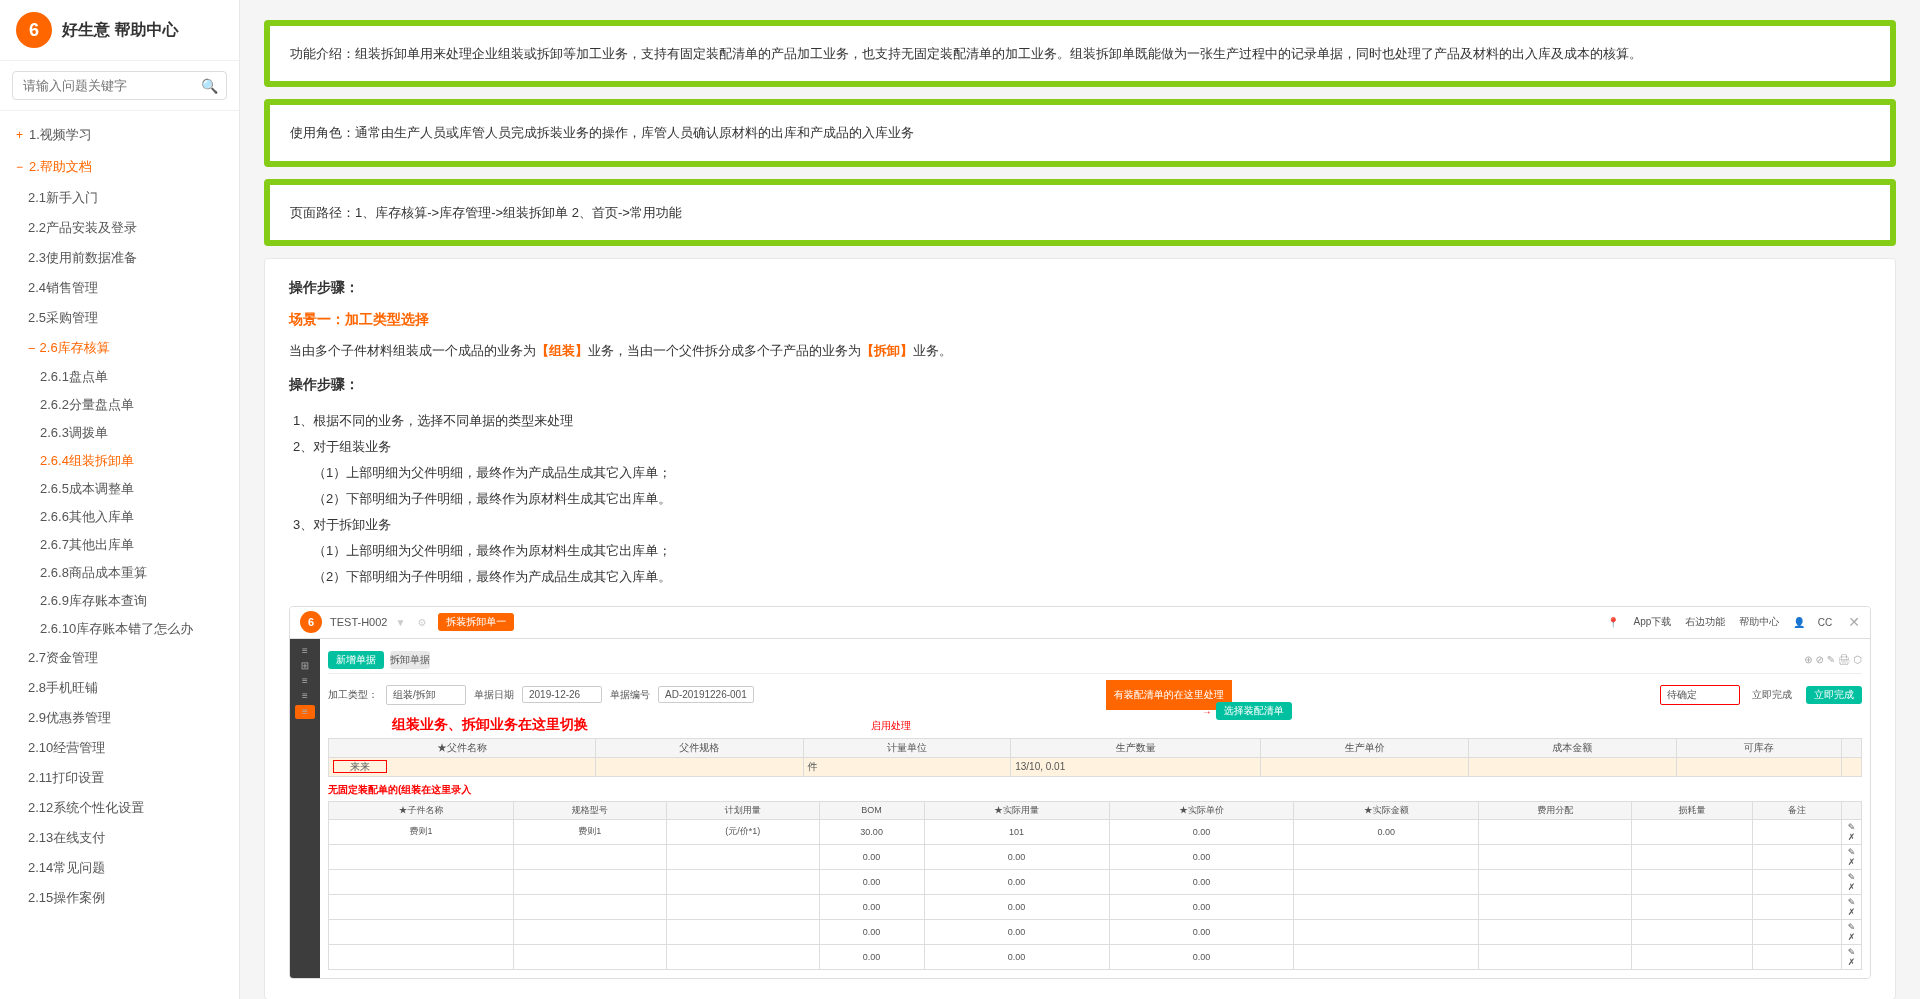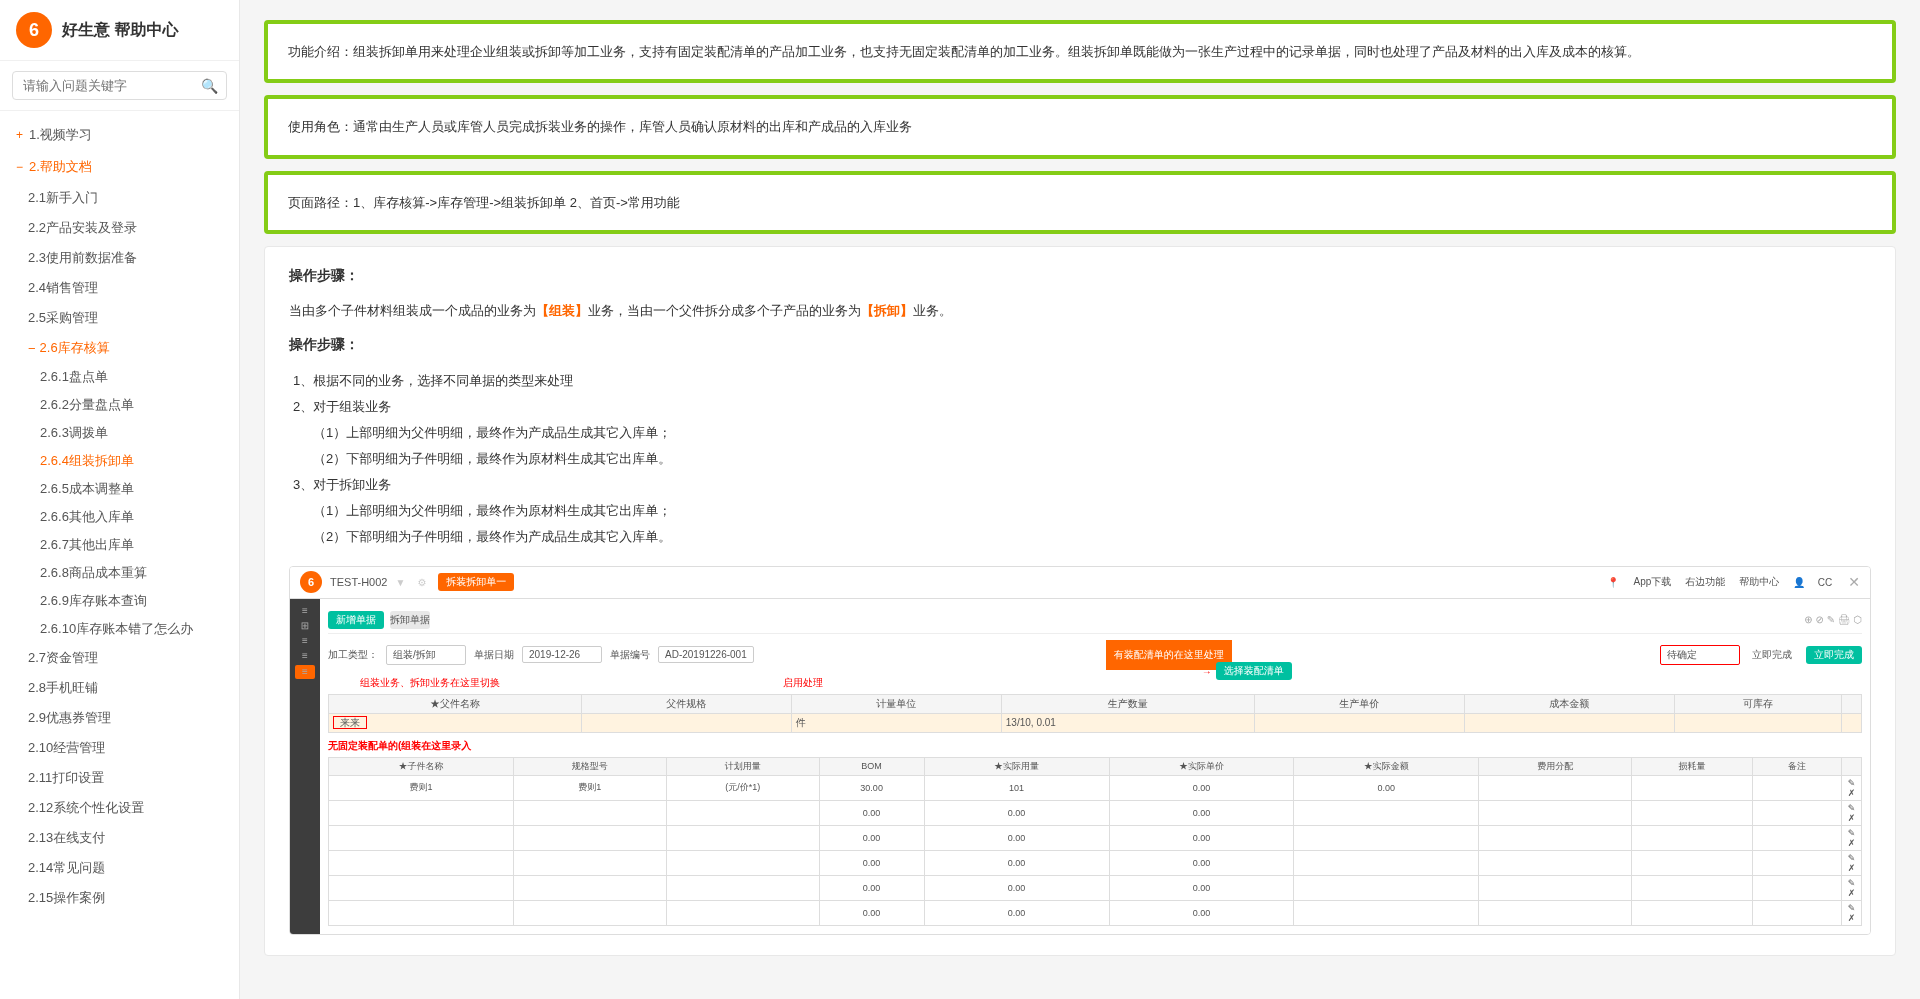"功能介绍：组装拆卸单用来处理企业组装或拆卸等加工业务，支持有固定装配清单的产品加" .content-section { border: 4px solid #84cc16 -> 6px solid #84cc16 }
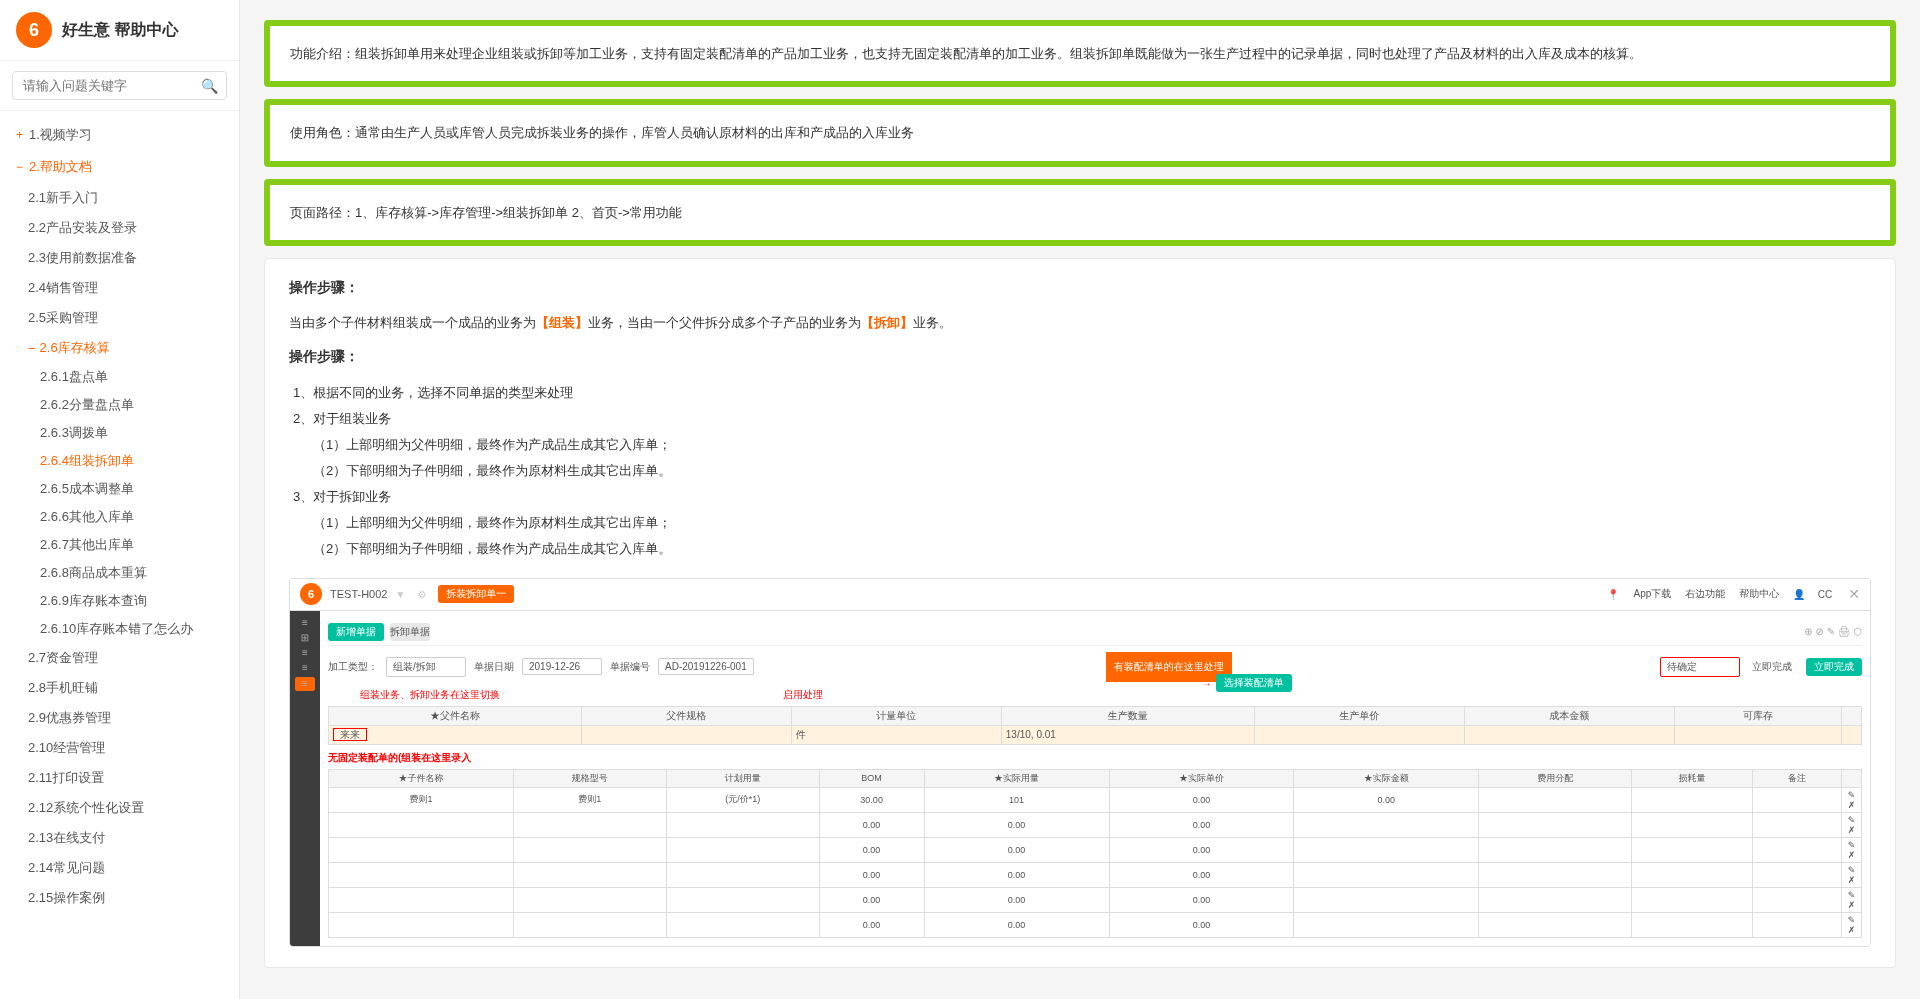"场景一：加工类型选择" div.scenario-title { html: none -> <div> <span>场景一：加工类型选择</span> </div> }
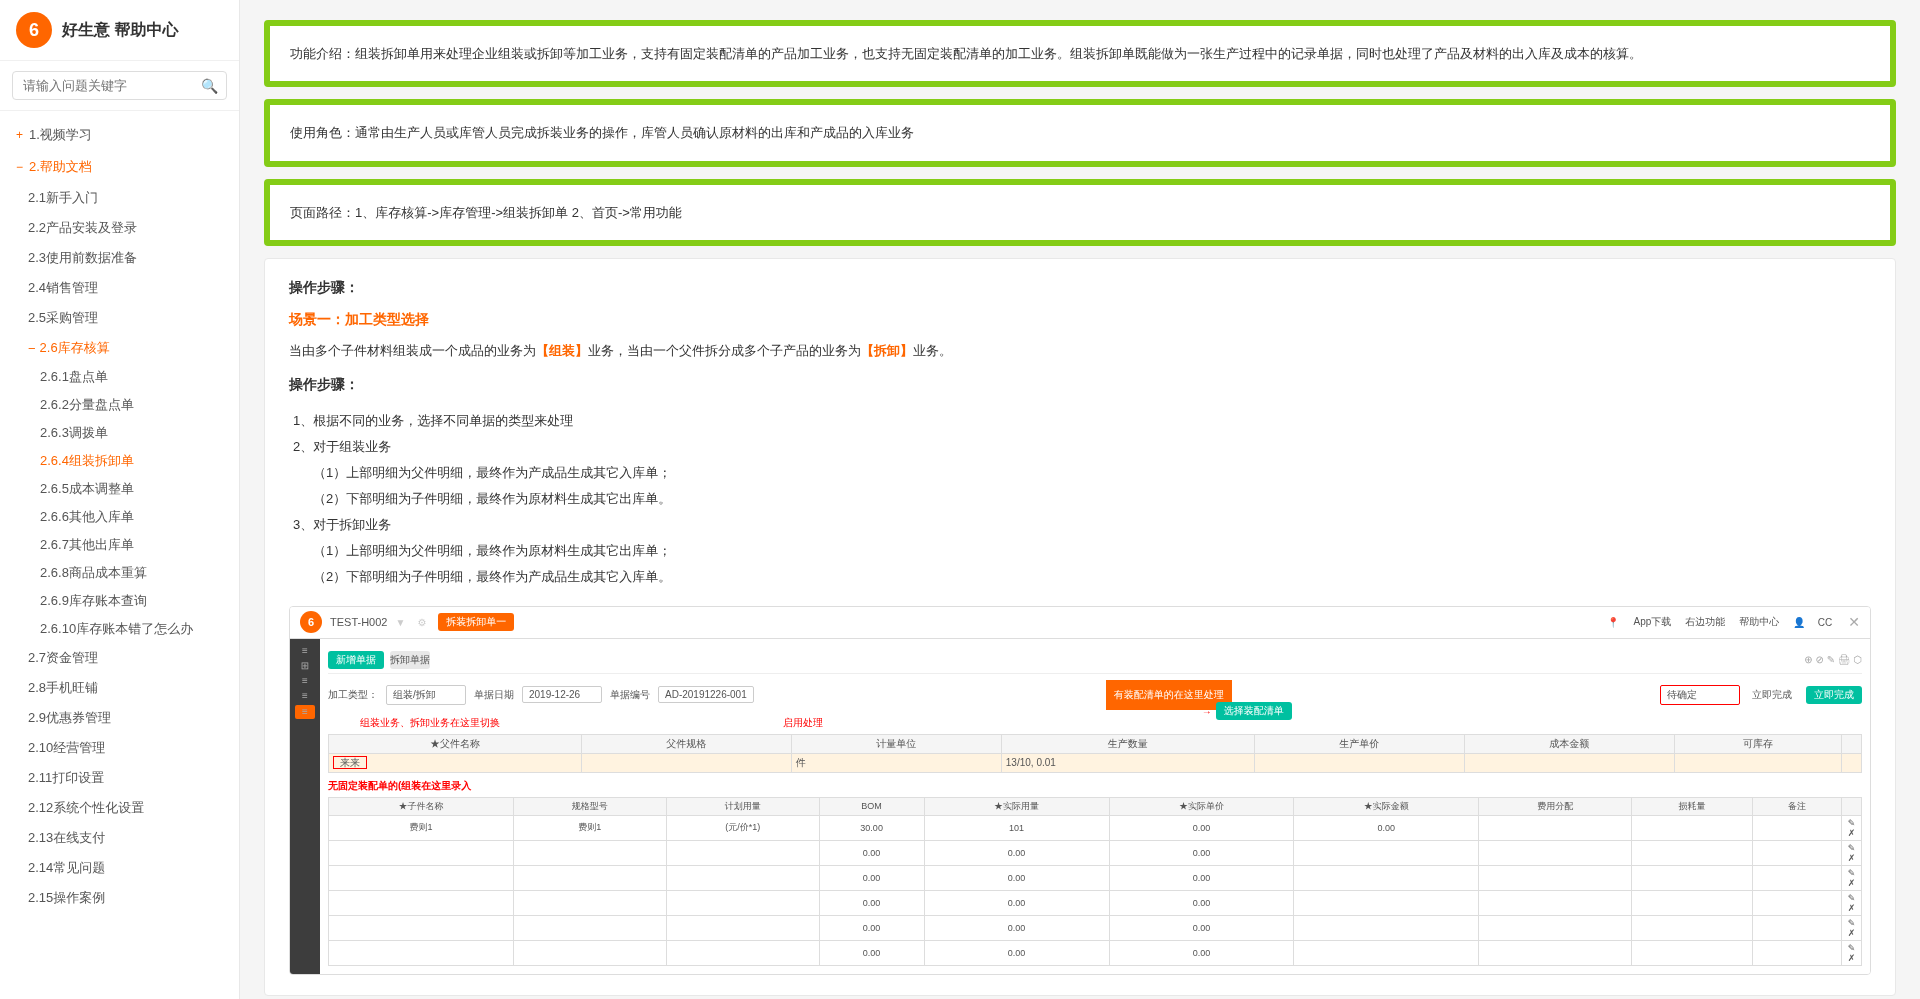"组装业务、拆卸业务在这里切换" span { font-size: 10px -> 14px; font-weight: normal -> bold; margin-left: 32px -> 64px }
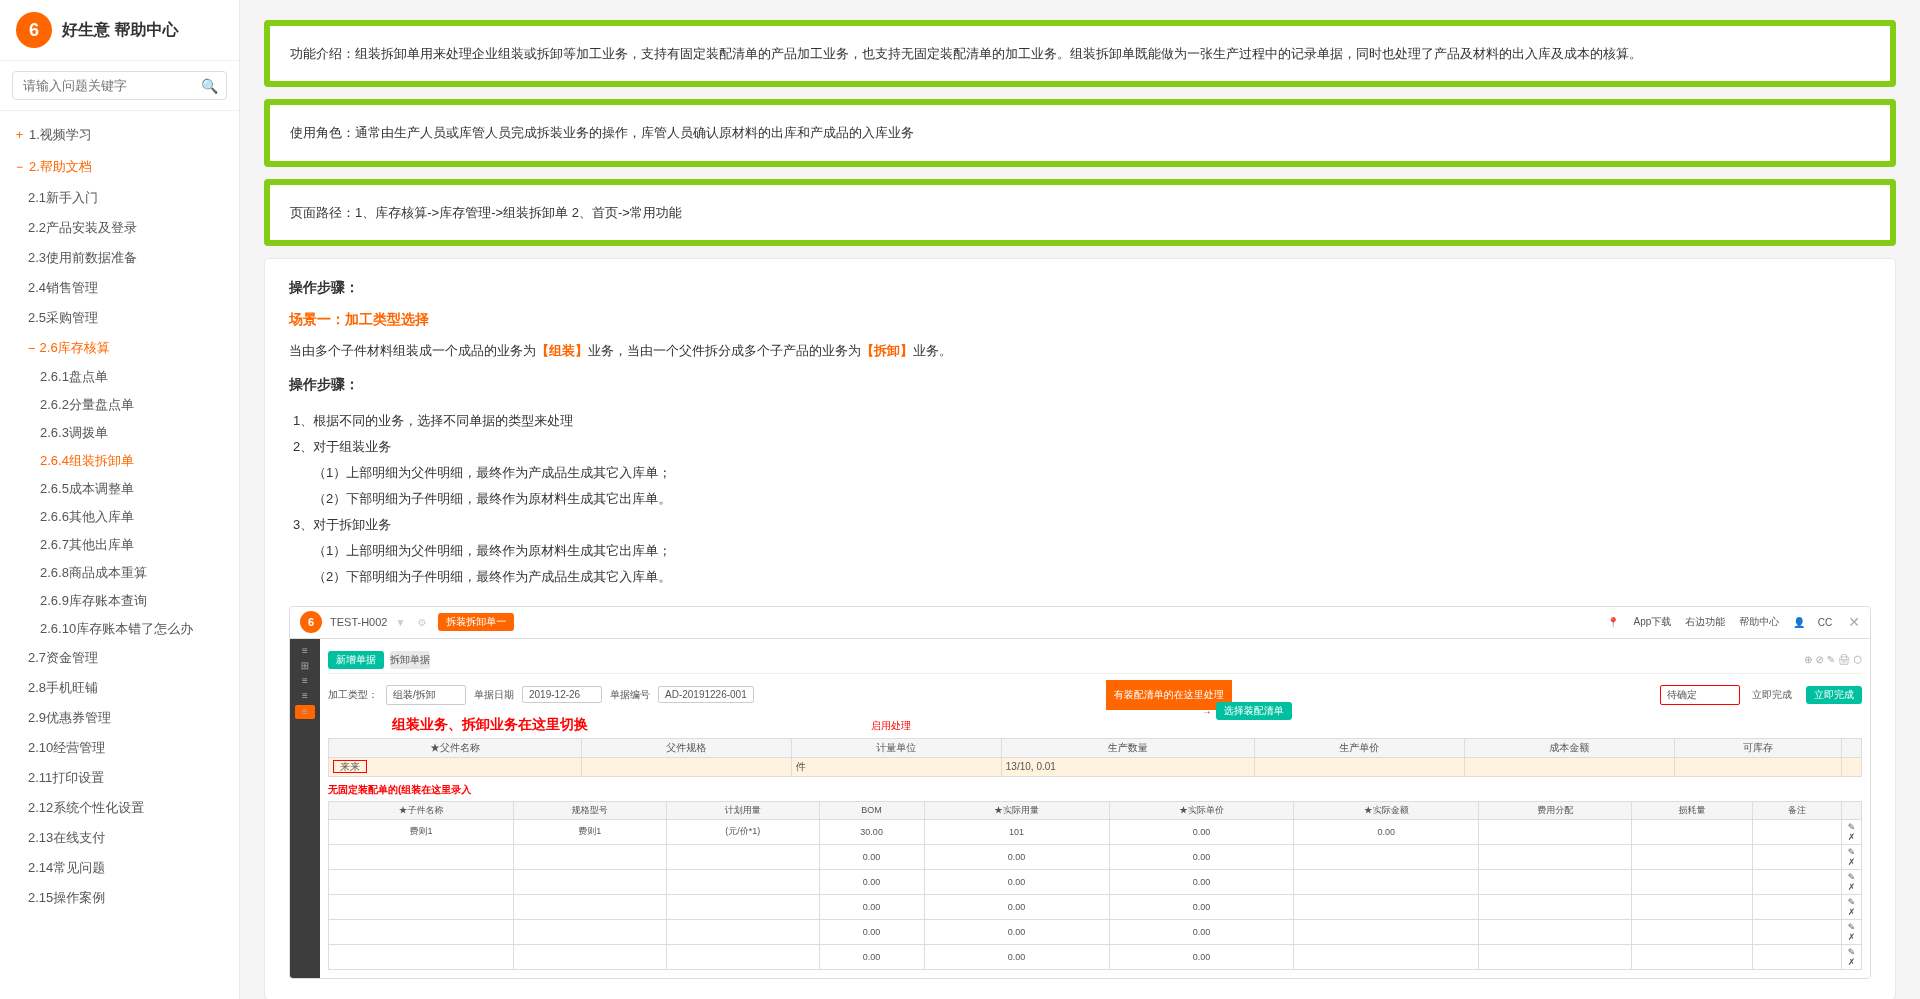"来来" span { padding: 0 6px -> 0 16px }
